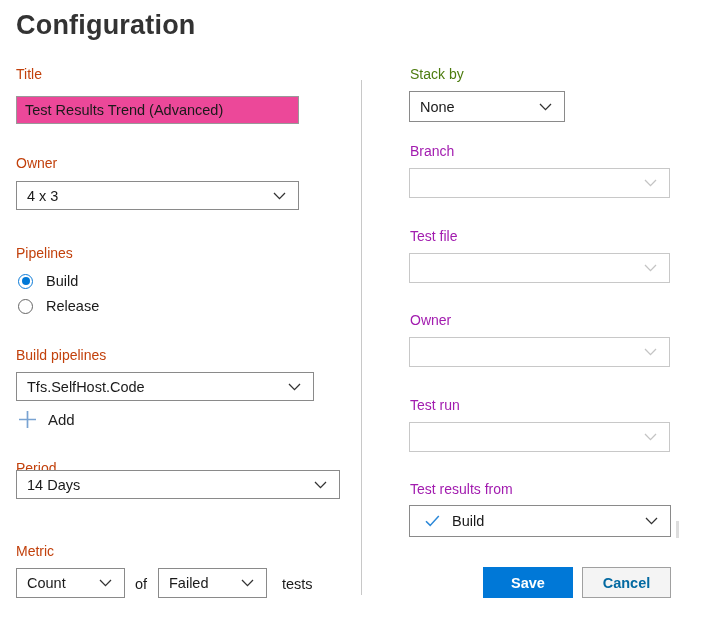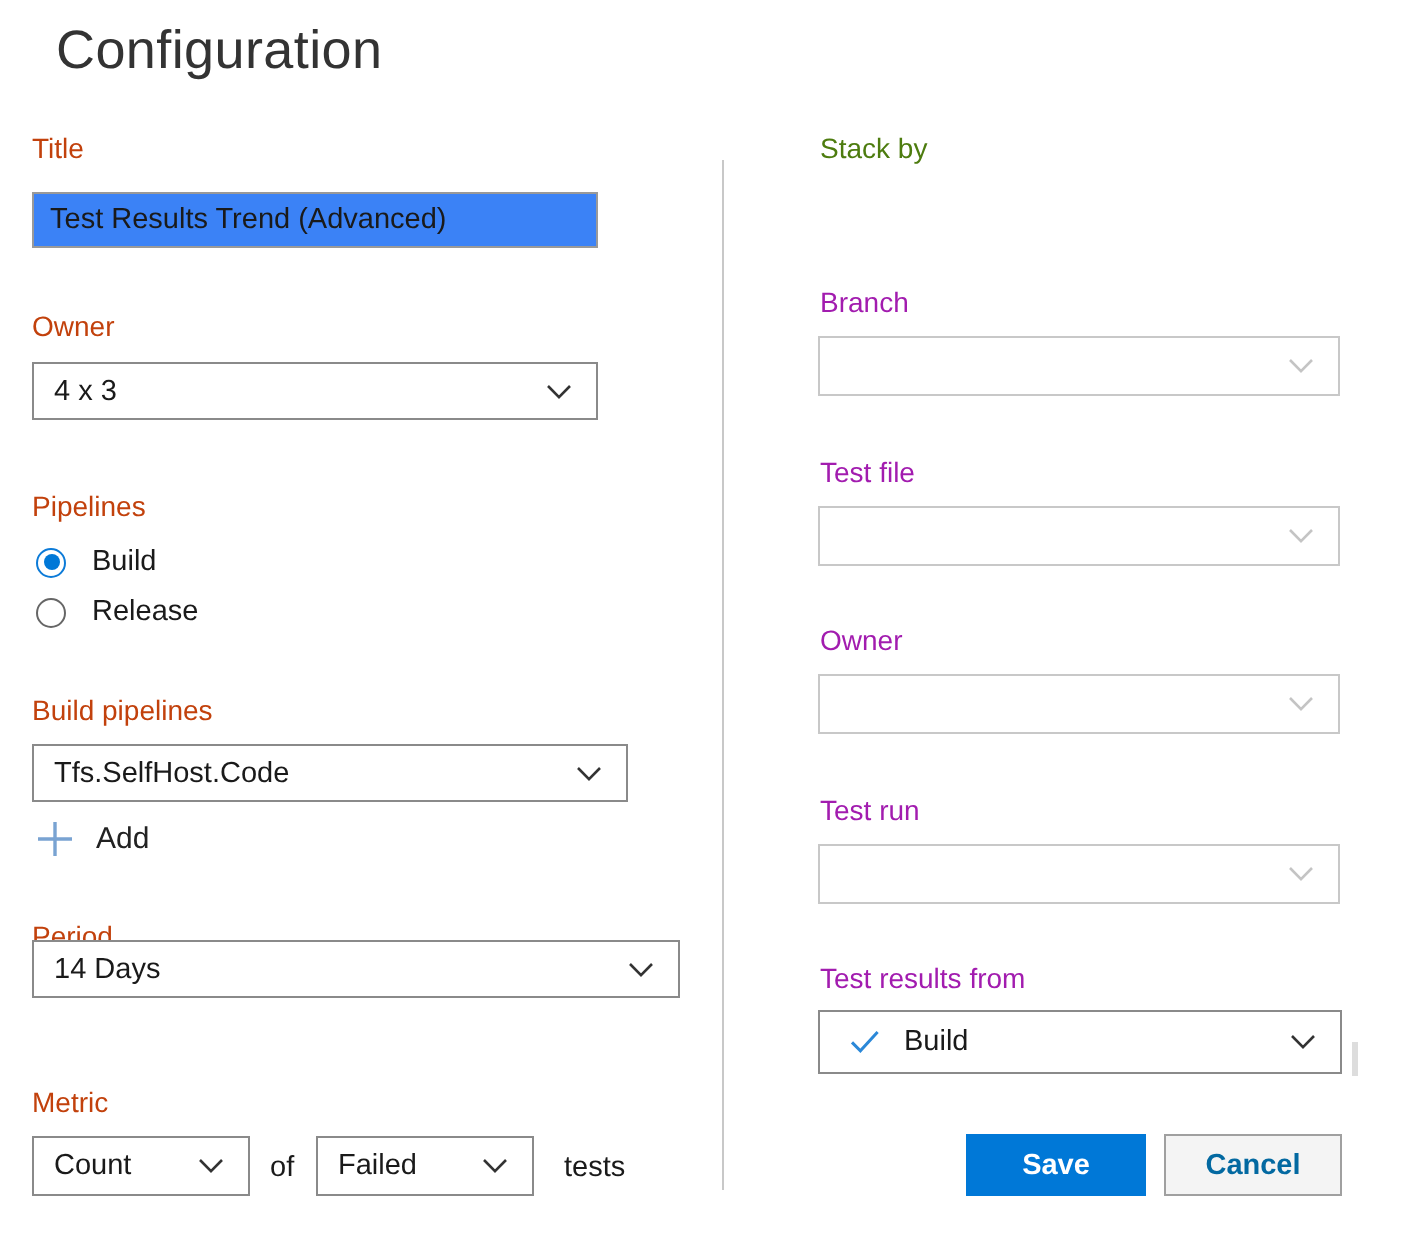"Configuration" .page-title { font-weight: 400 -> 700; margin-left: 12px -> none }
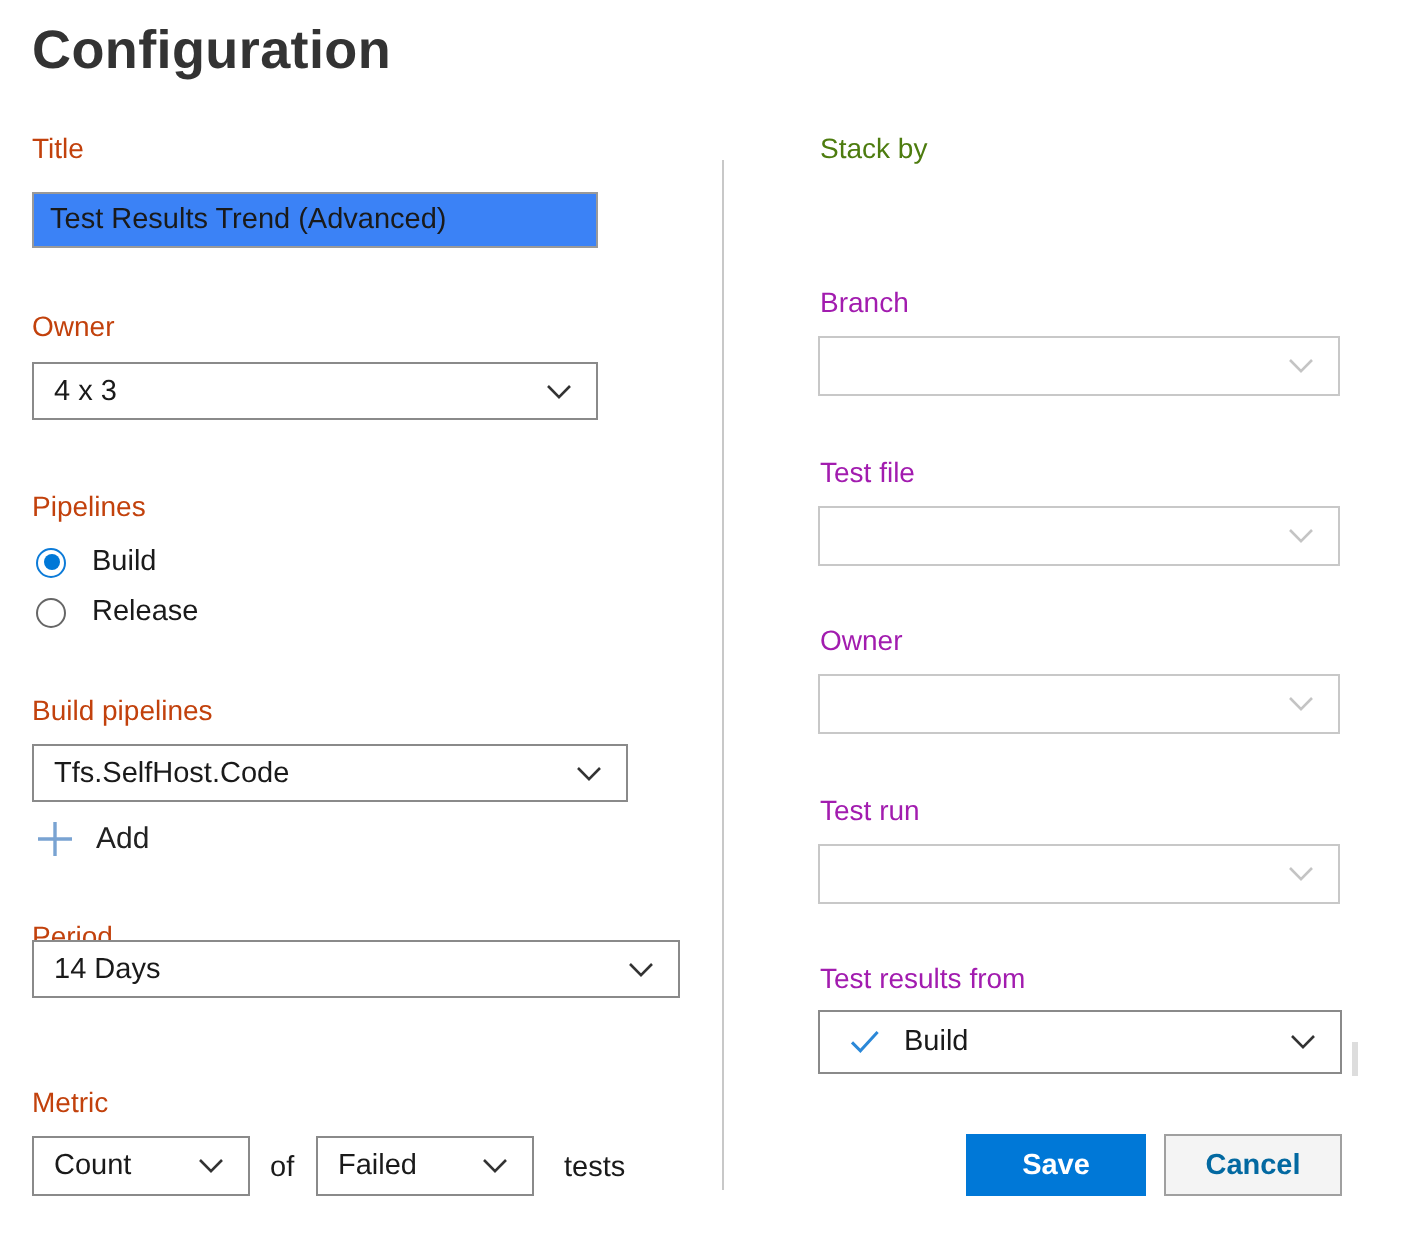"Test Results Trend (Advanced)" .text-input { background: #3b82f6 -> #ec4899 }
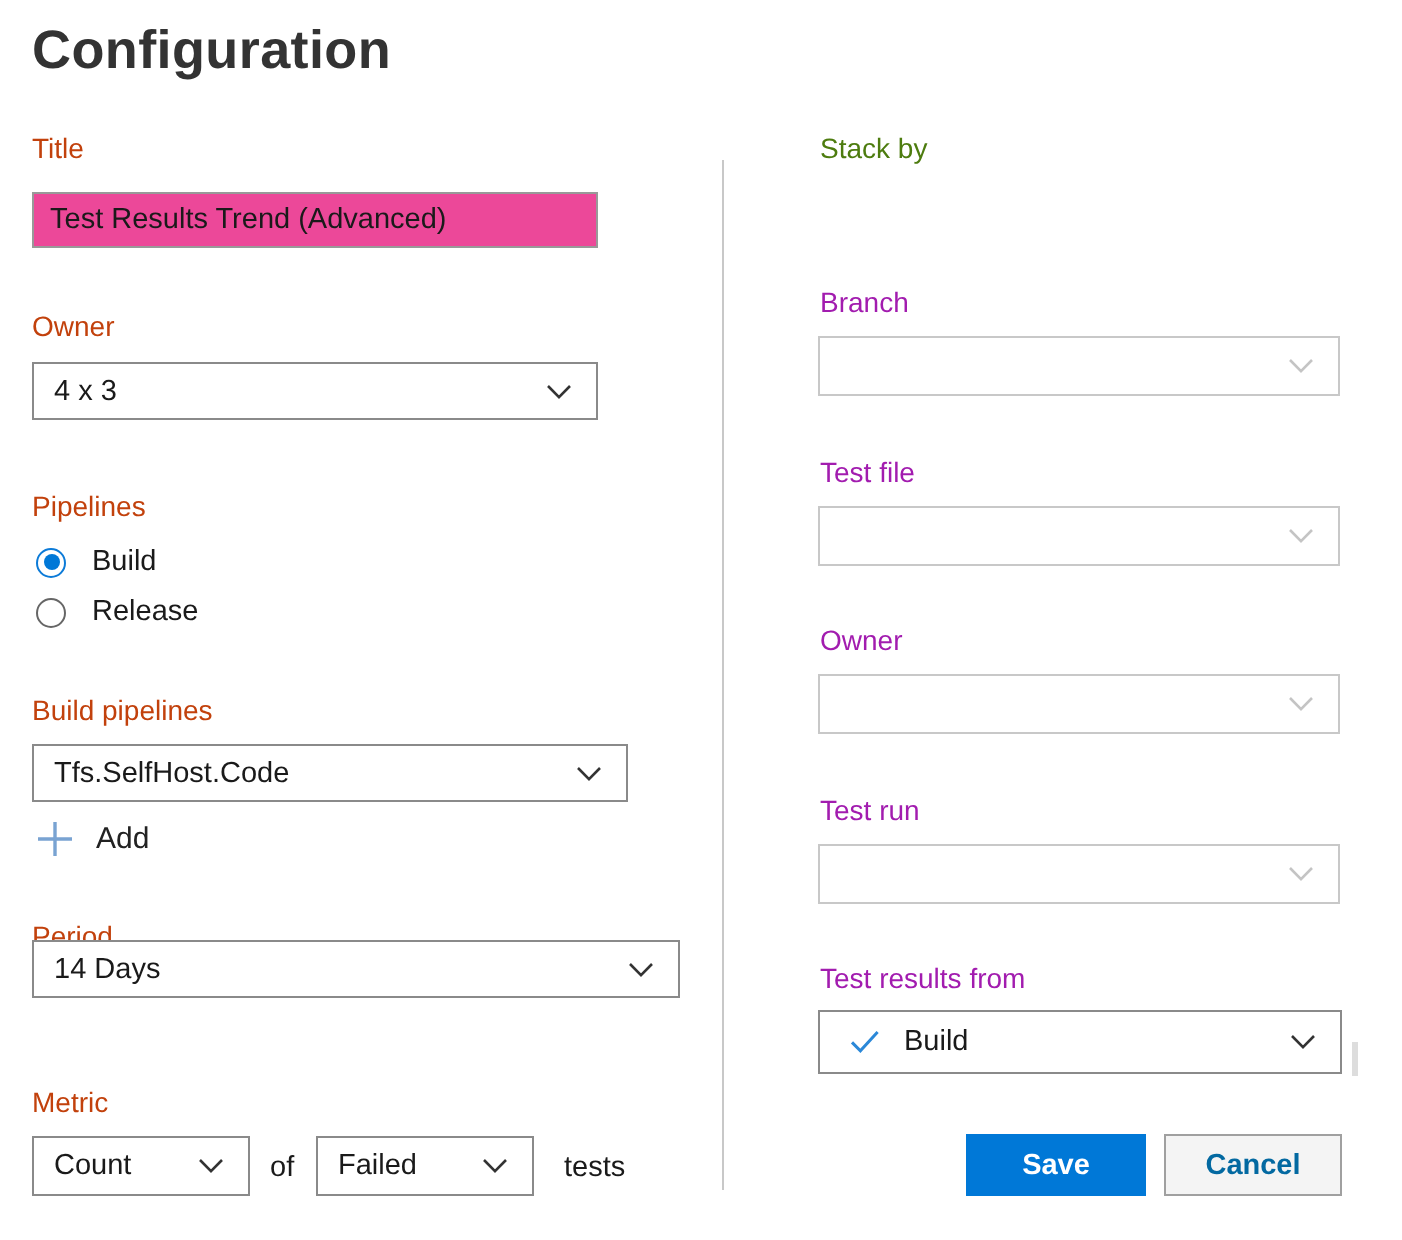"None" div.abs { html: none -> <div> <span>None</span> <span> <svg> <path></path> </svg> </span> </div> }
